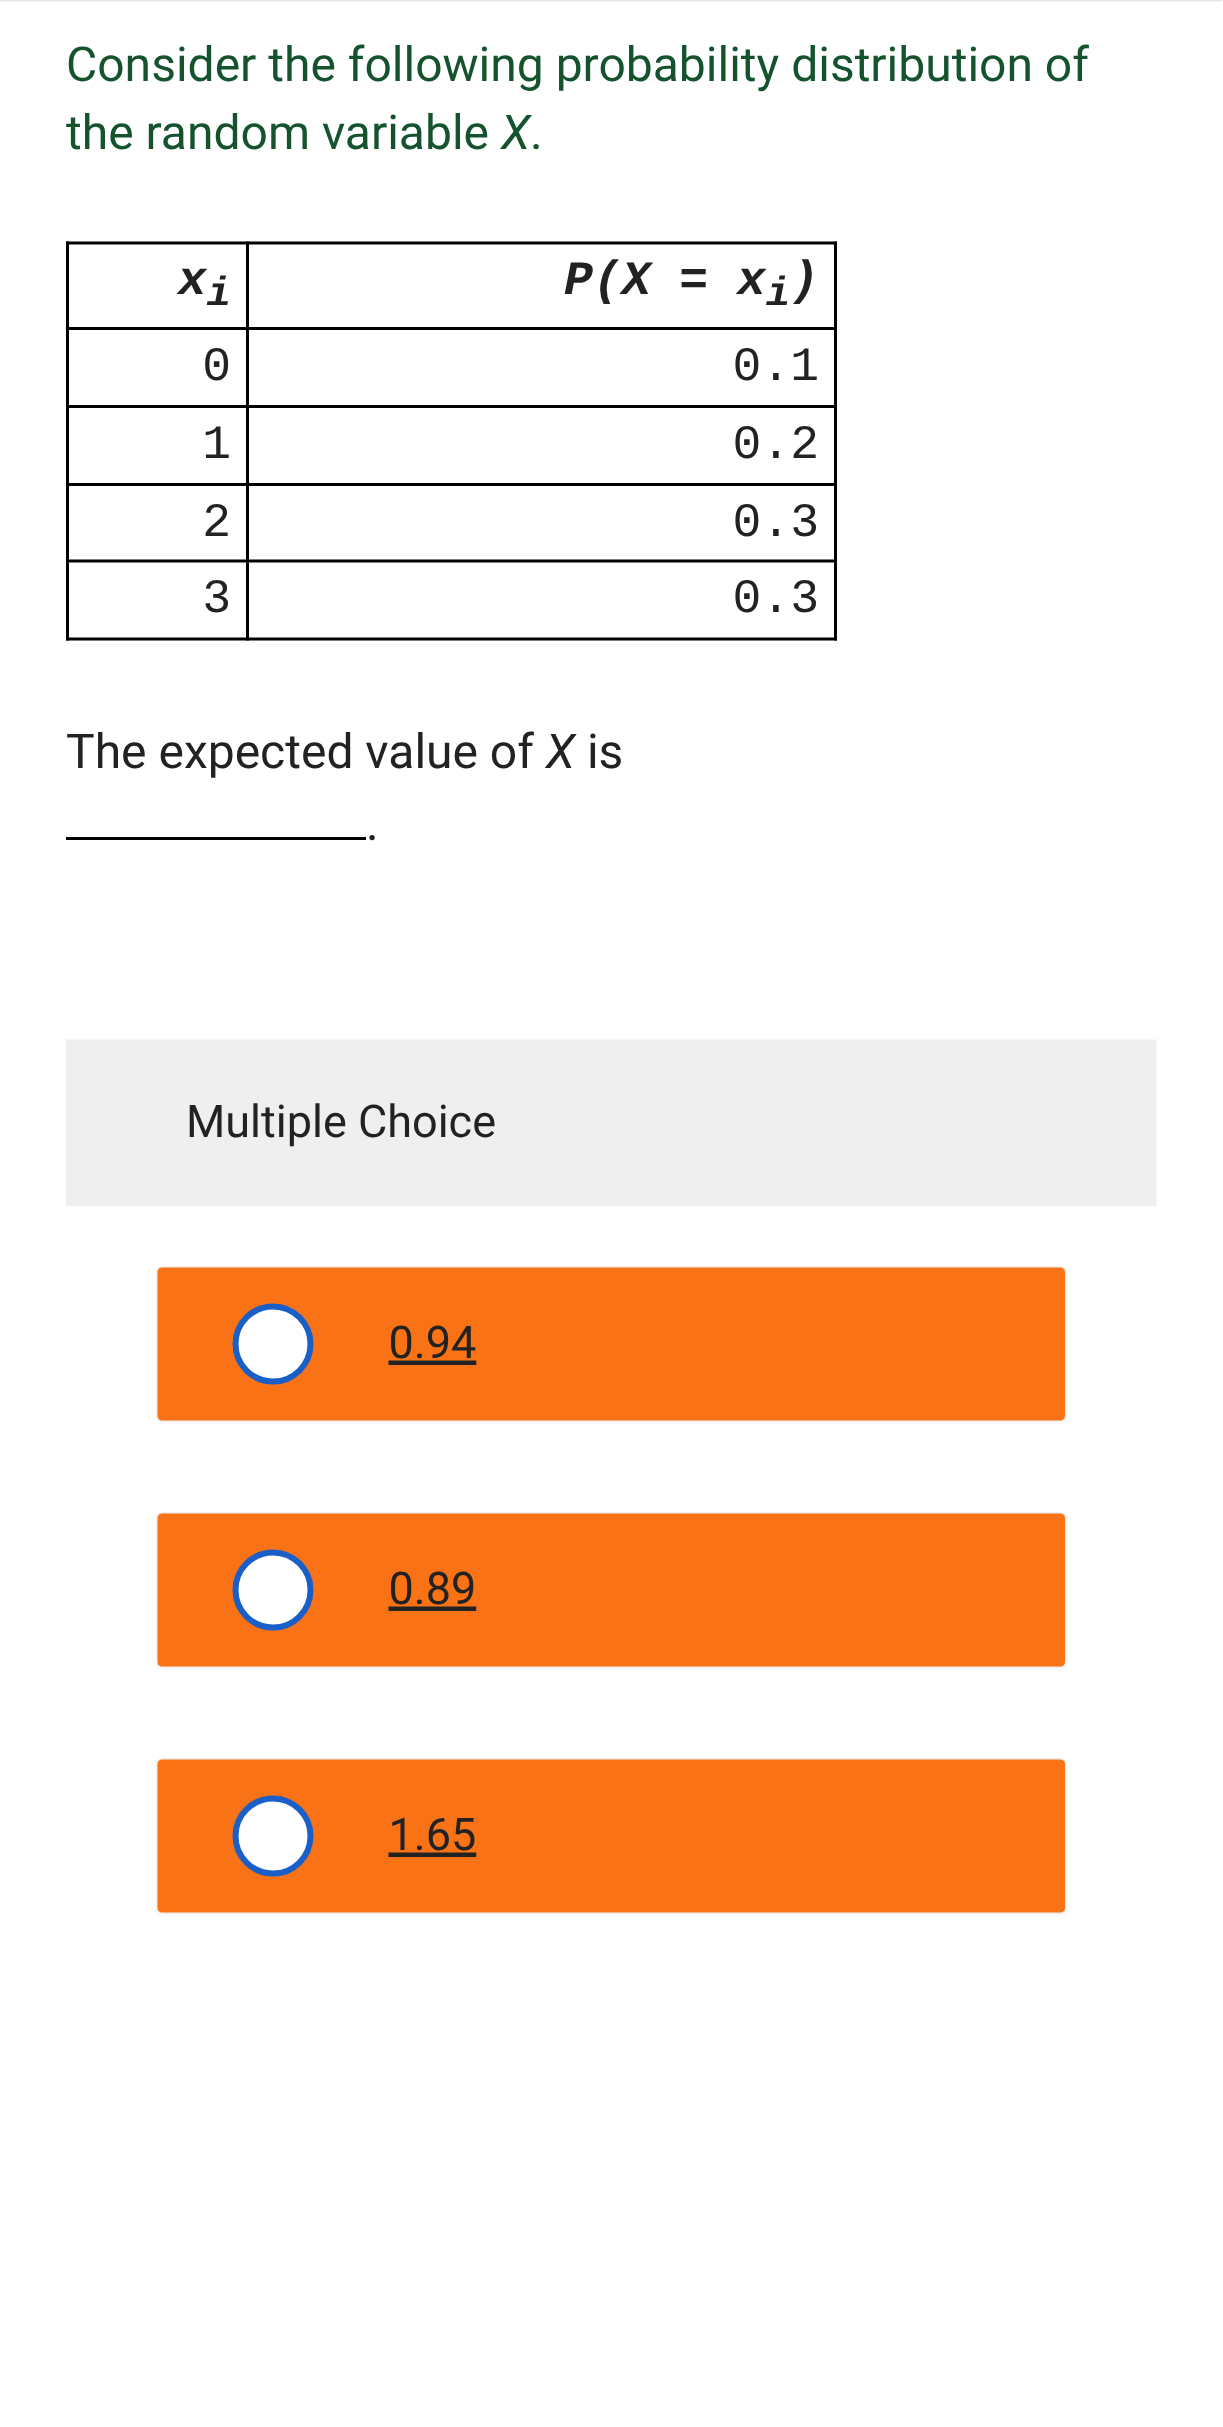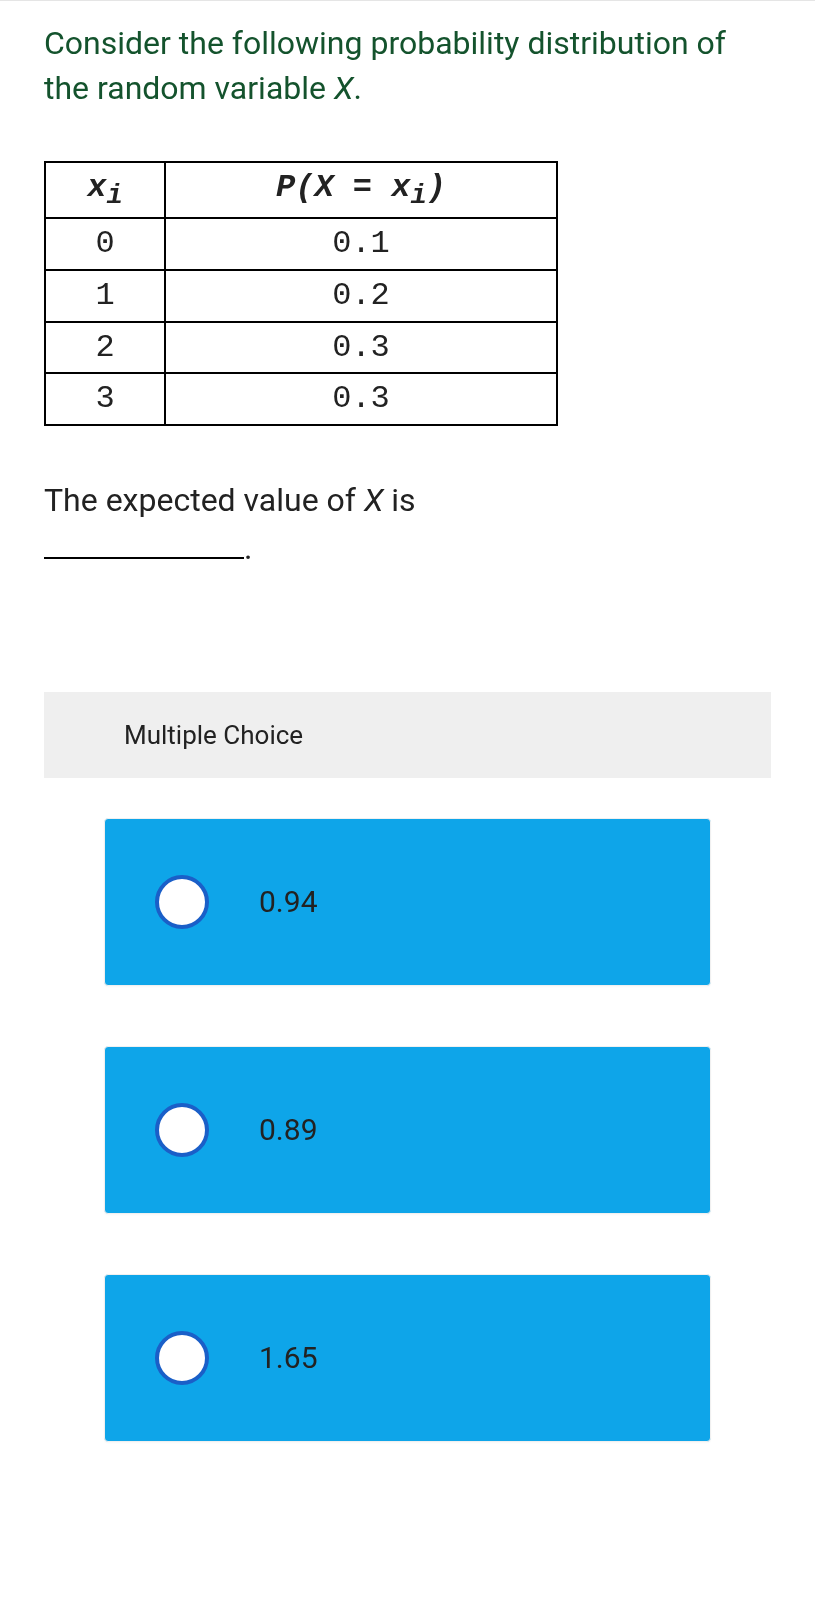"xi" .tbl th, .tbl td { text-align: center -> right }
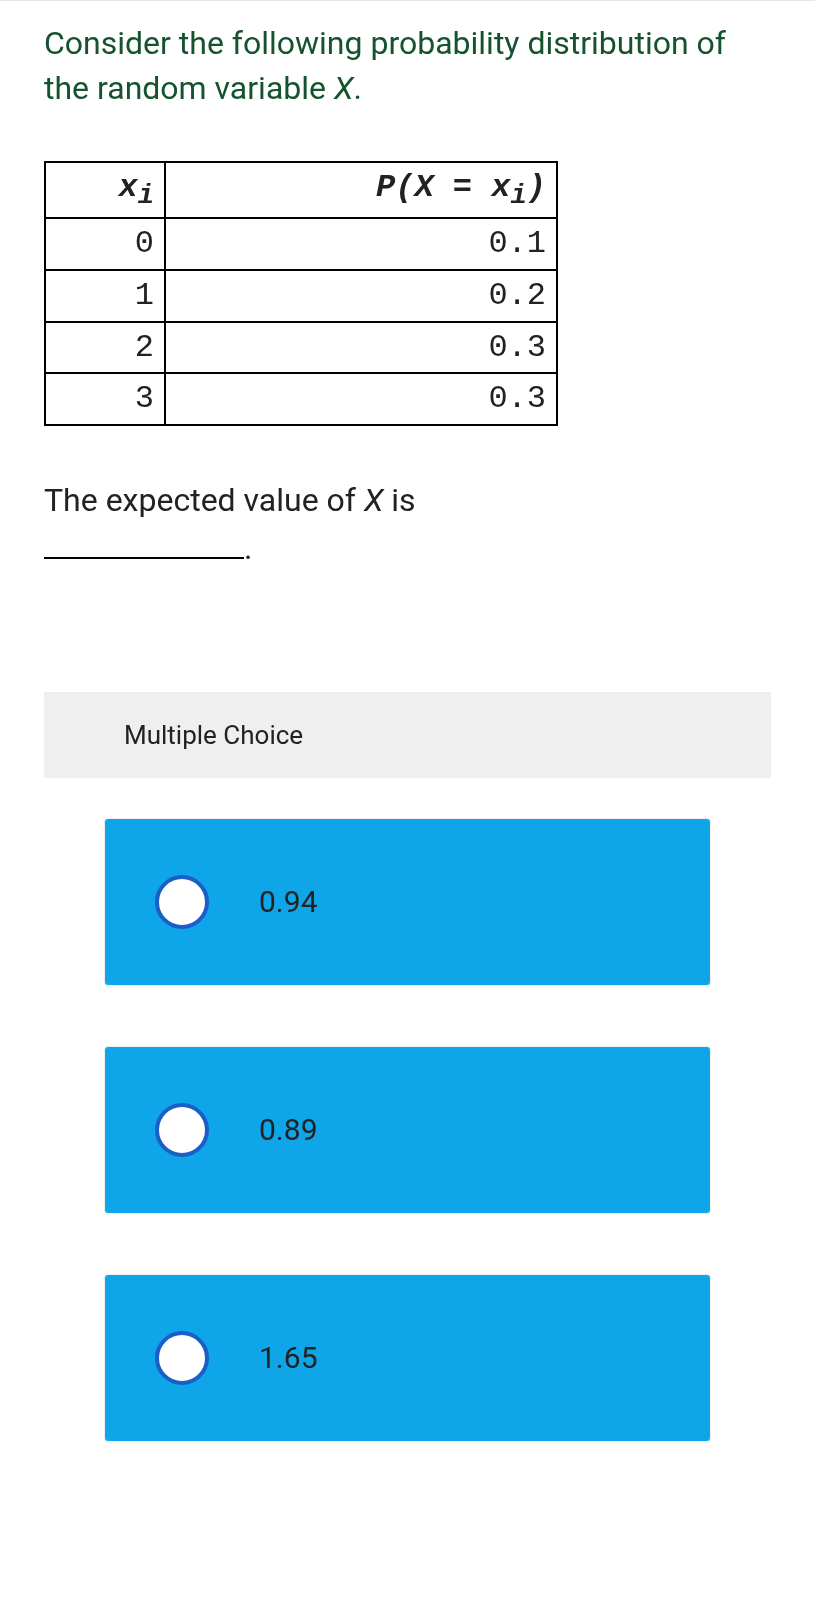"Multiple Choice" .mc-header { font-size: 26px -> 30px; padding: 28px 80px -> 38px 80px }
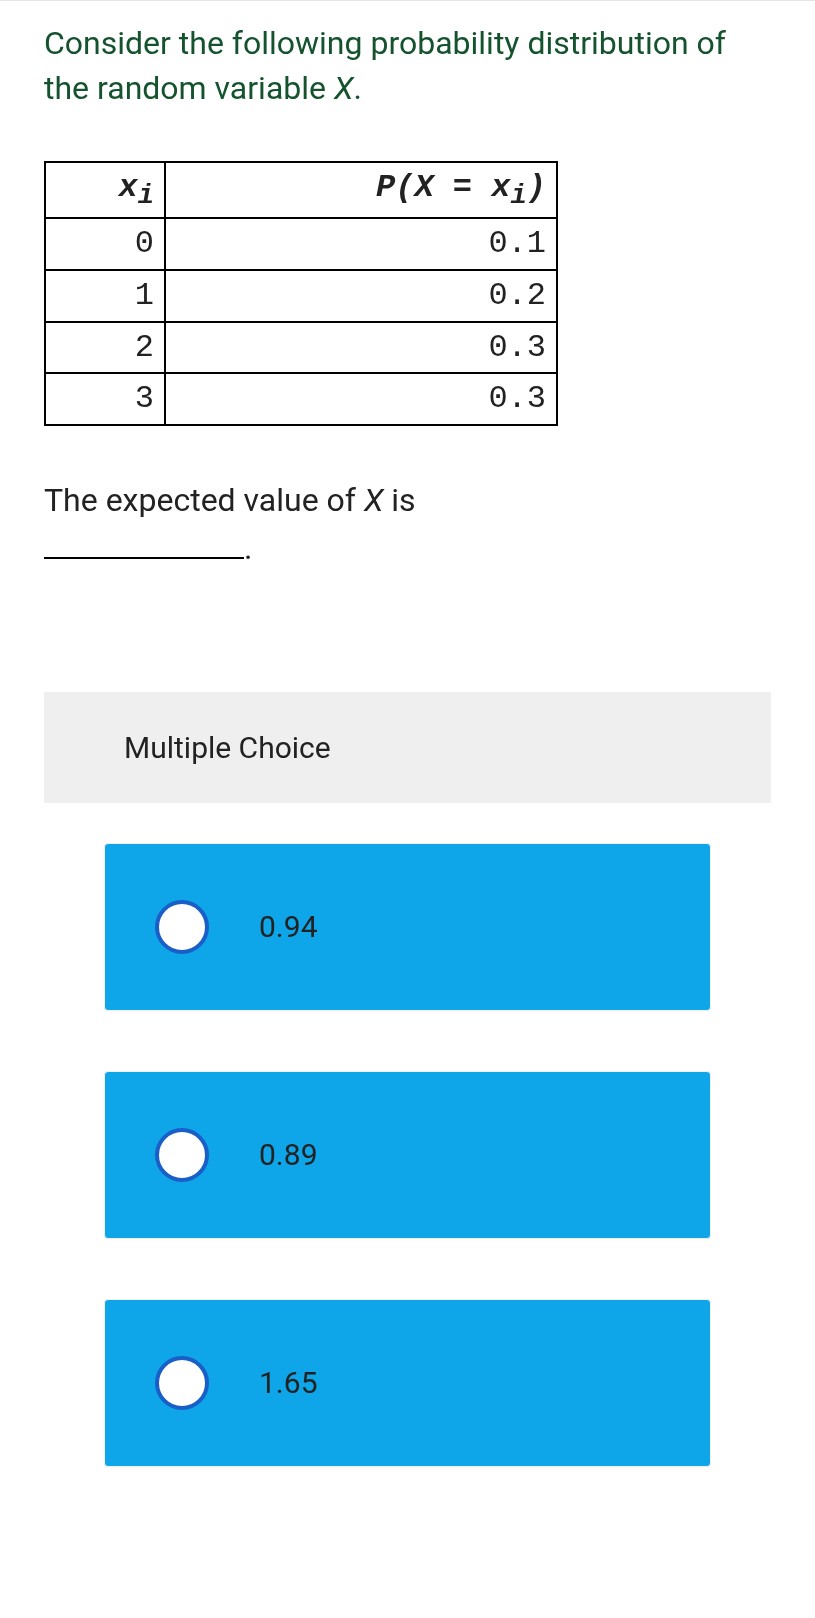"0.94" .option { background: #0ea5e9 -> #f97316; padding: 56px 50px -> 24px 50px; text-decoration: none -> underline }
